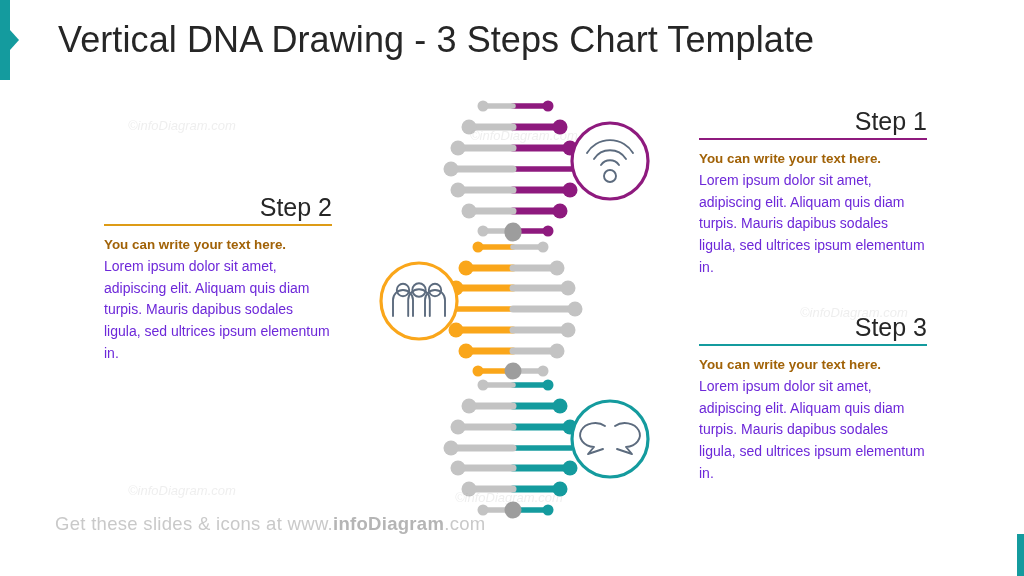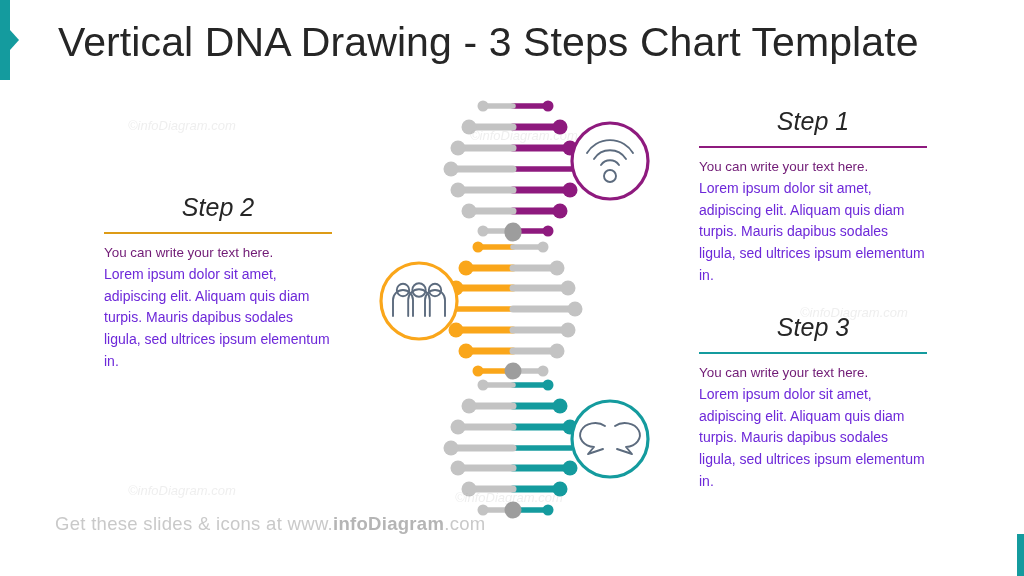"Vertical DNA Drawing - 3" .title { font-size: 41px -> 36px }
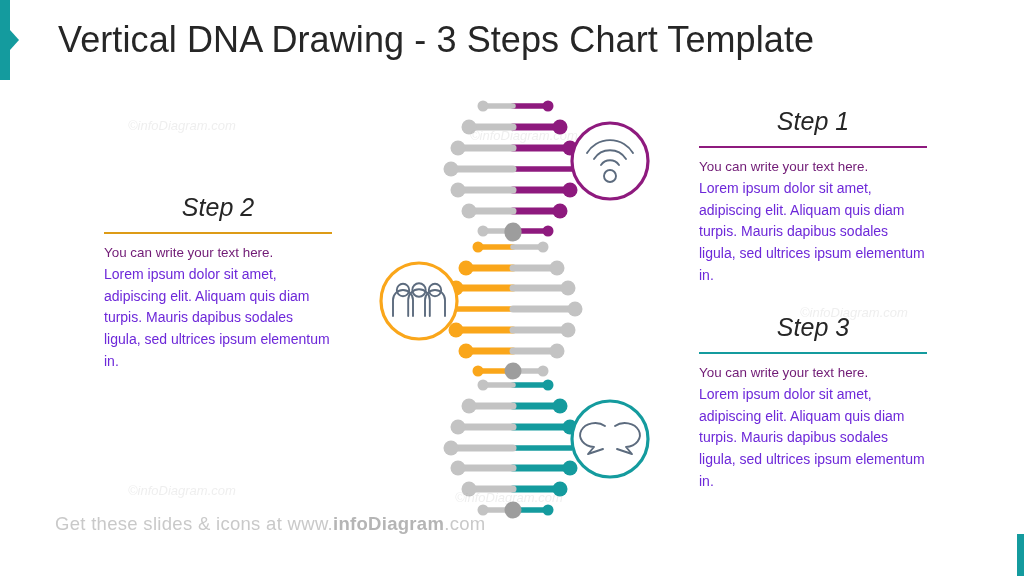"Step 1" .panel-head { font-style: italic -> none; padding-bottom: 12px -> 4px; text-align: center -> right }
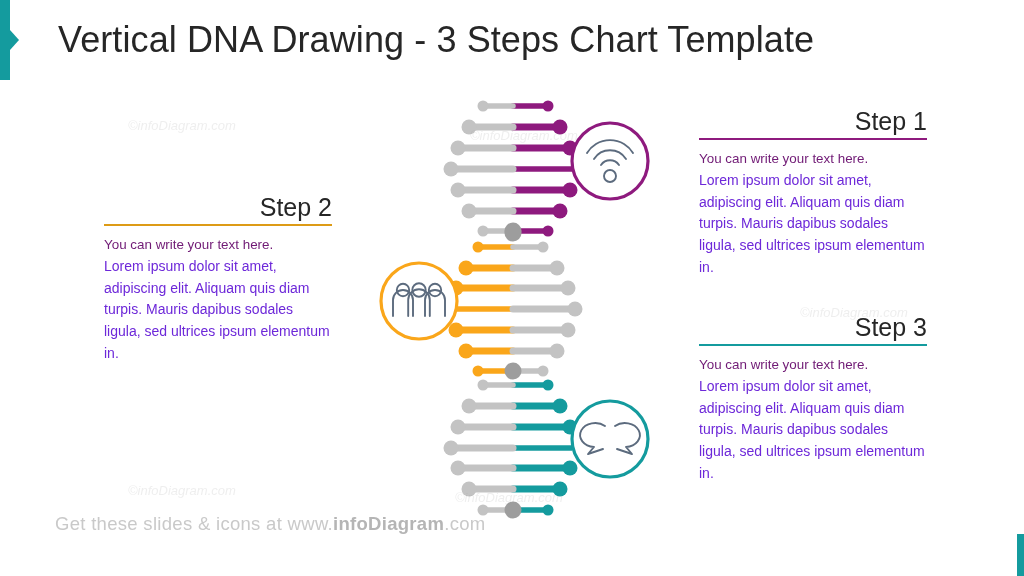"You can write your text" .panel-lead { color: #701a75 -> #a16207; font-weight: normal -> bold }
